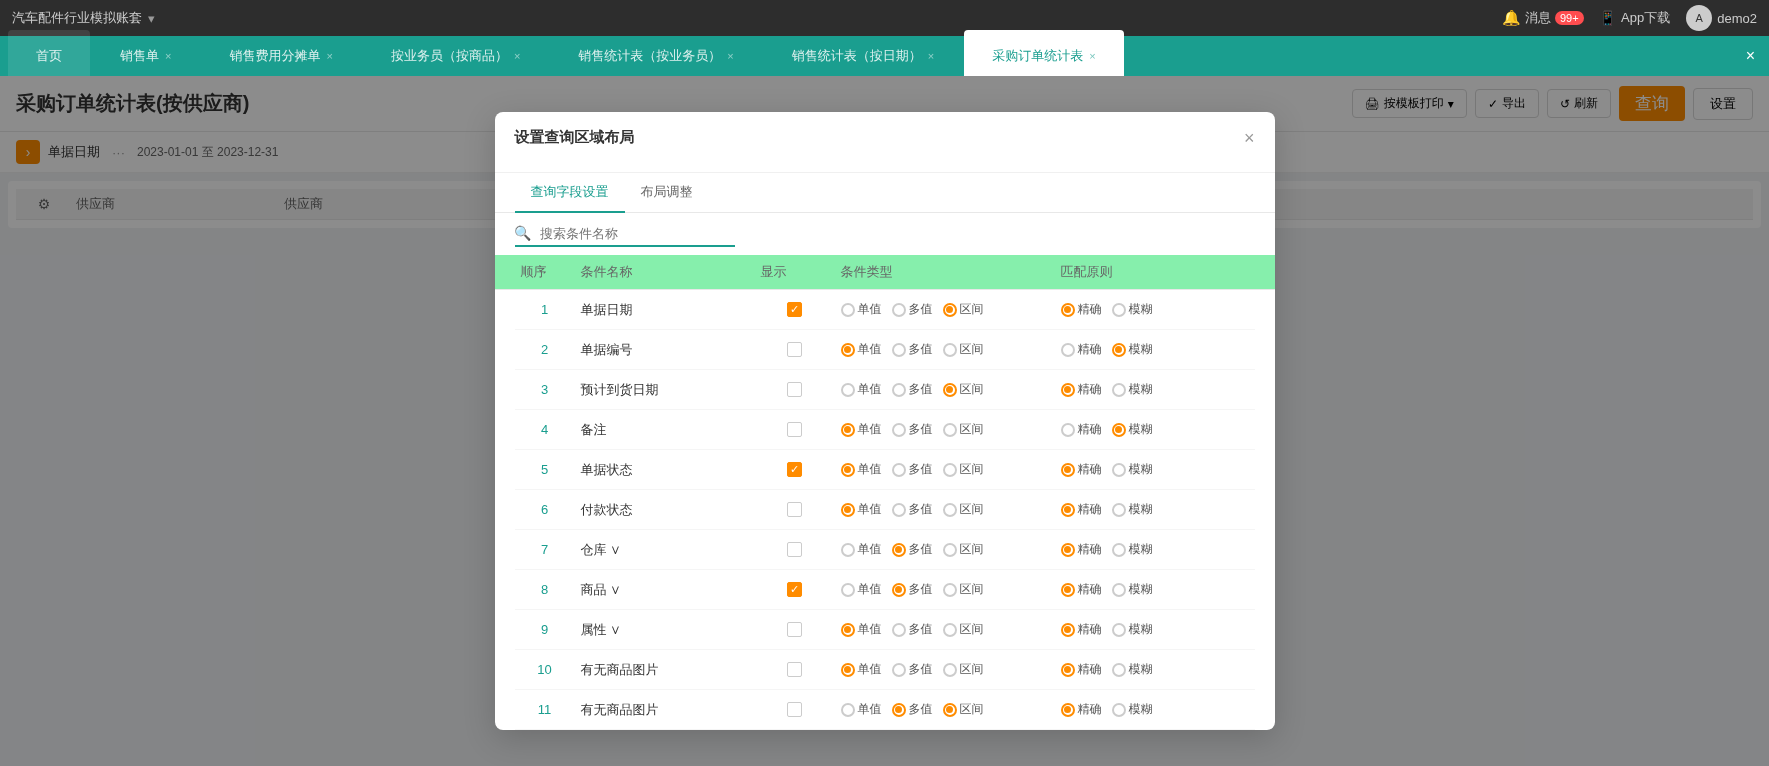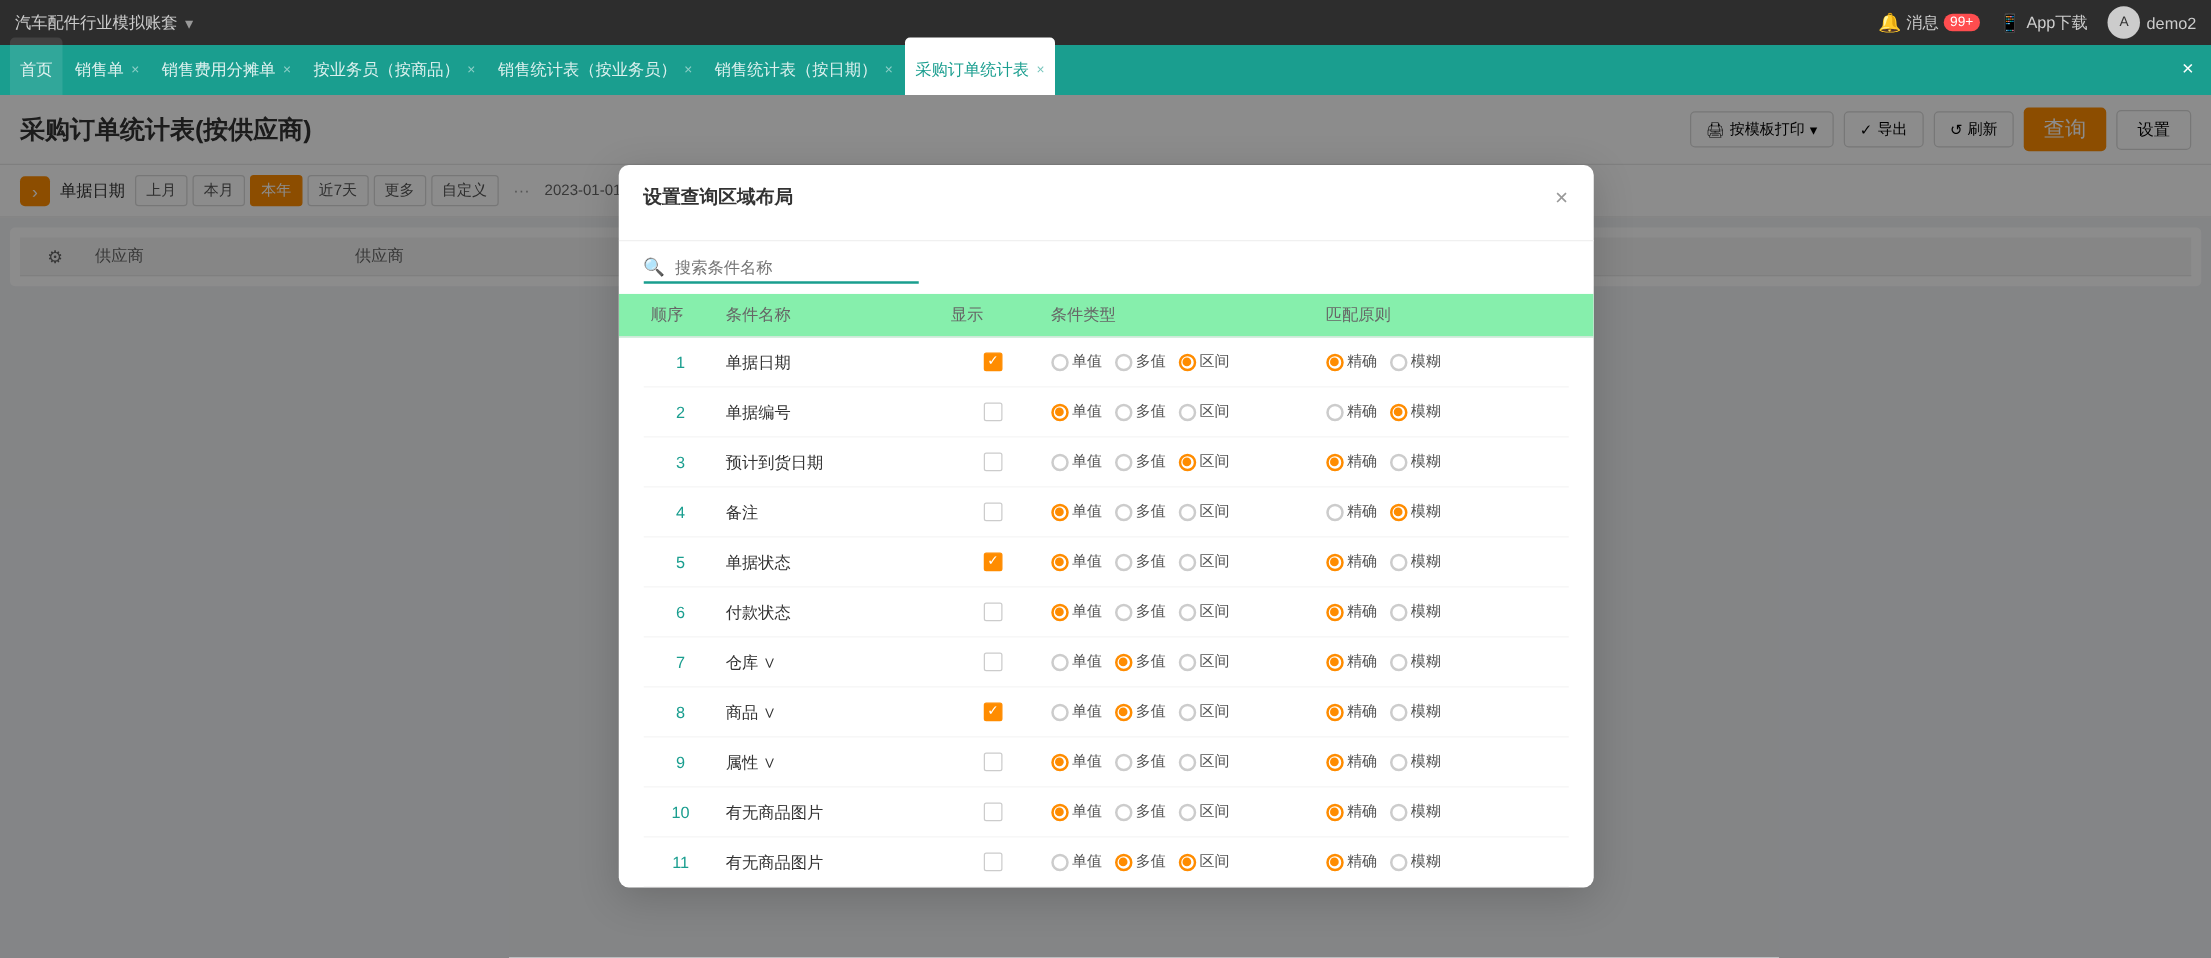"首页" .nav-tab { padding: 0 8px -> 0 28px }
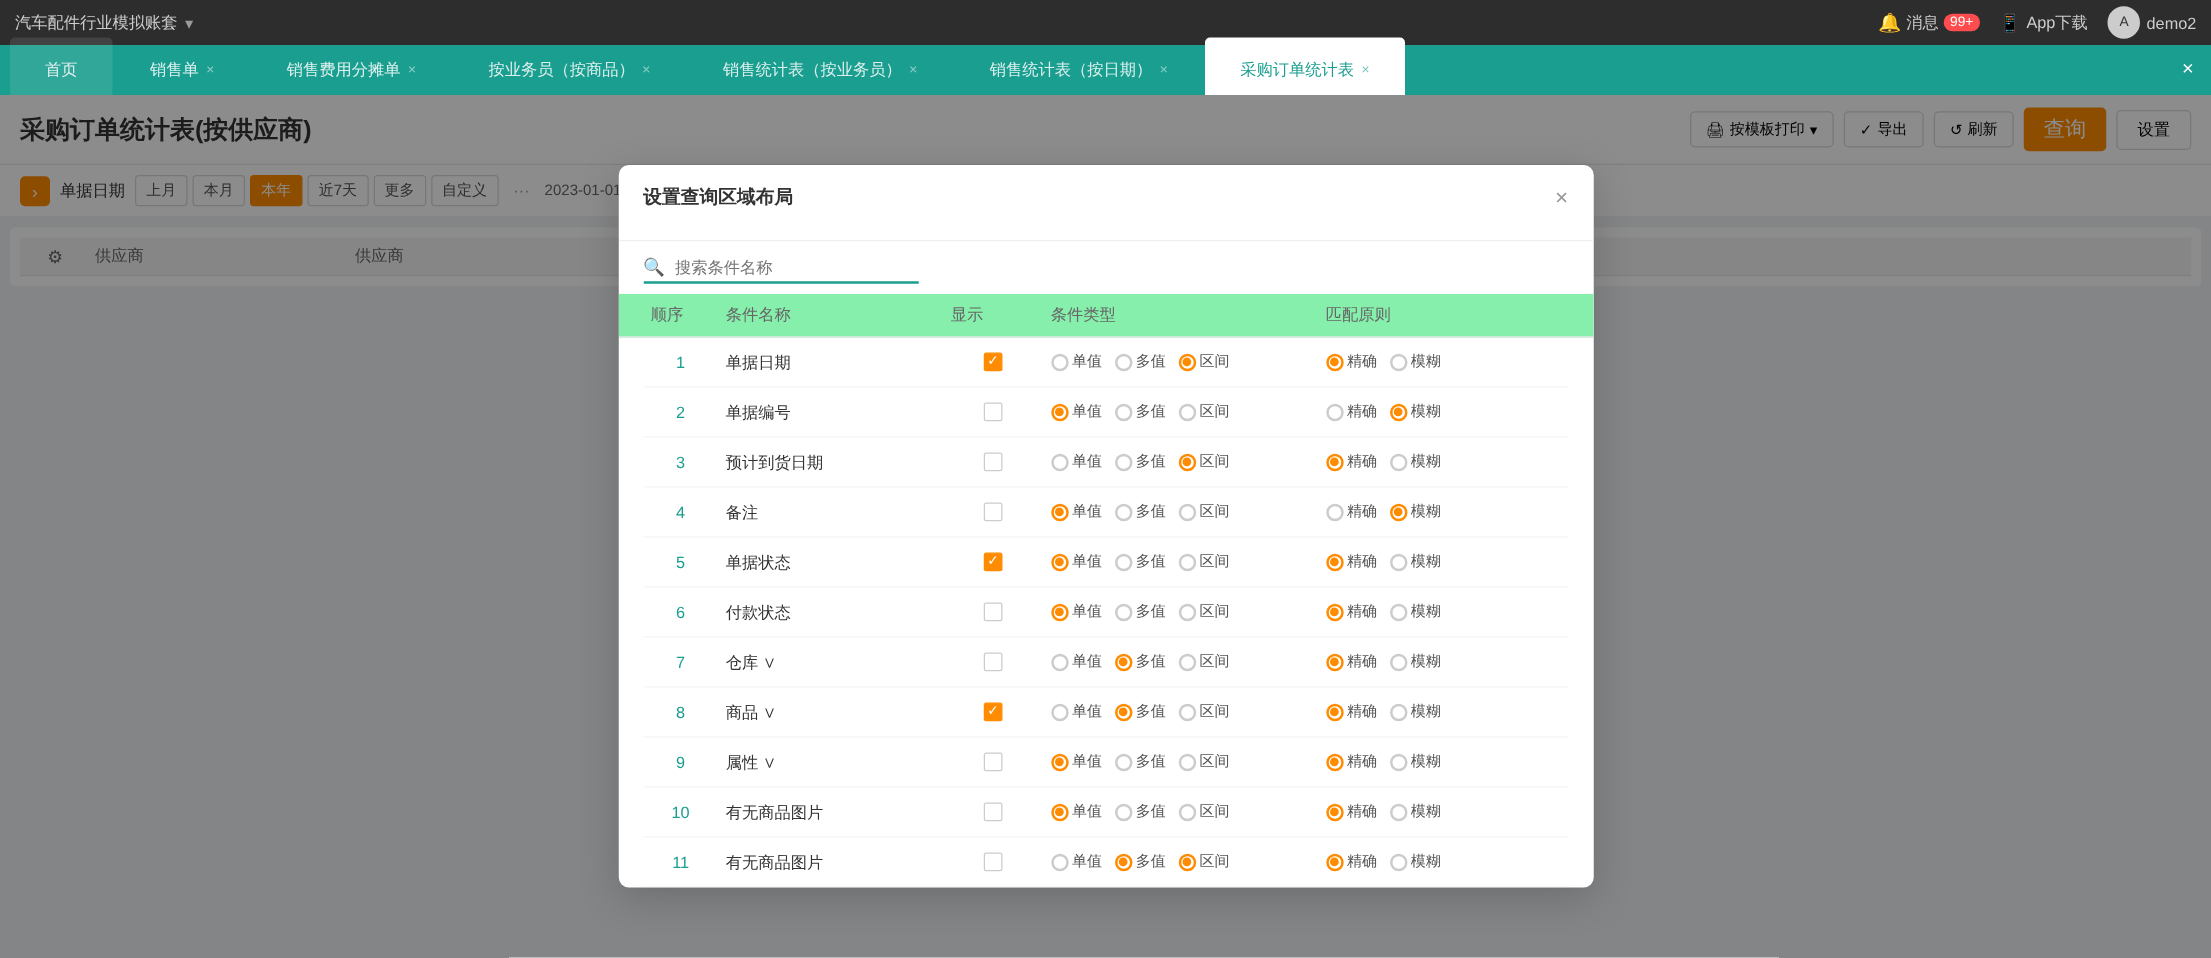"上月" div.filter-date-btns { html: <div> <button>上月</button> <button>本月</button> <button>本年</button> <button>近7天</button> <button>更多</button> <button>自定义</button> </div> -> none }
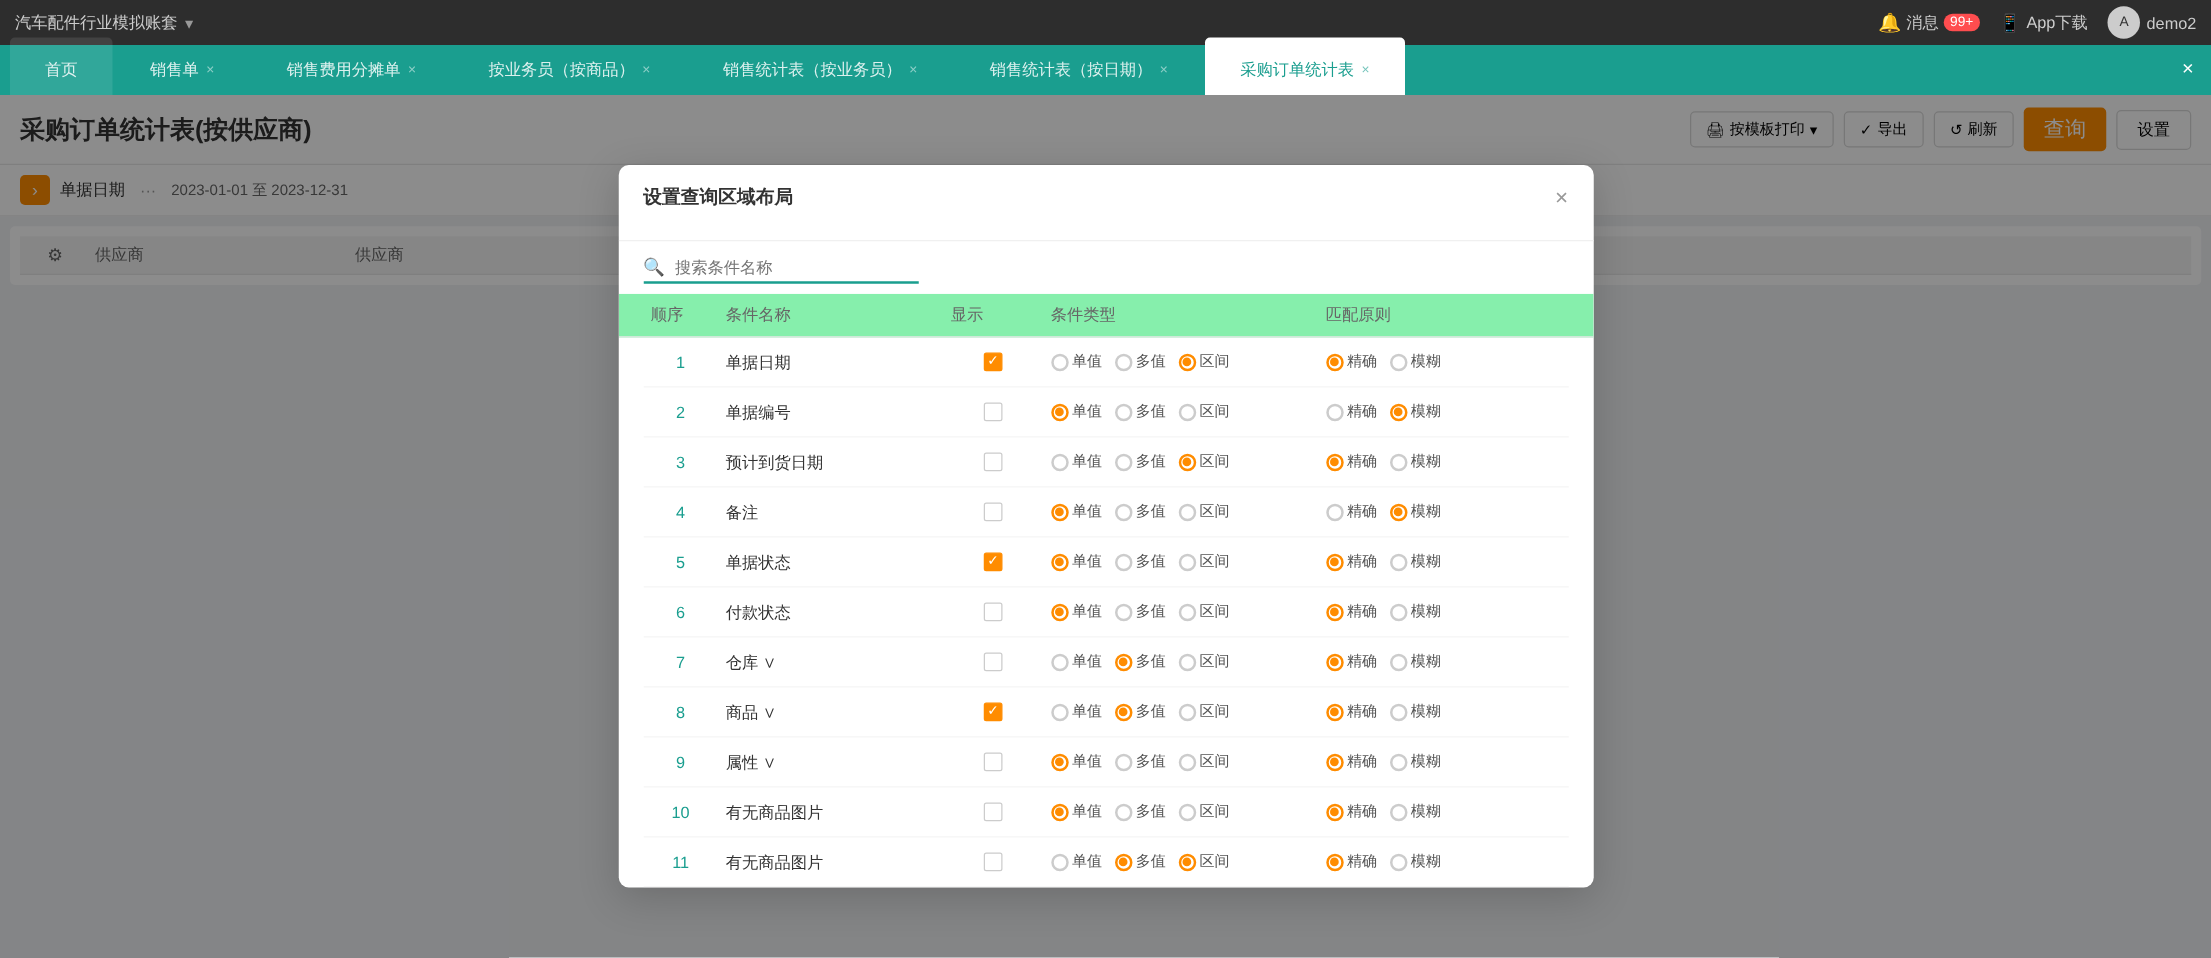"查询字段设置" div.dialog-tabs { html: none -> <div> <div>查询字段设置</div> <div>布局调整</div> </div> }
